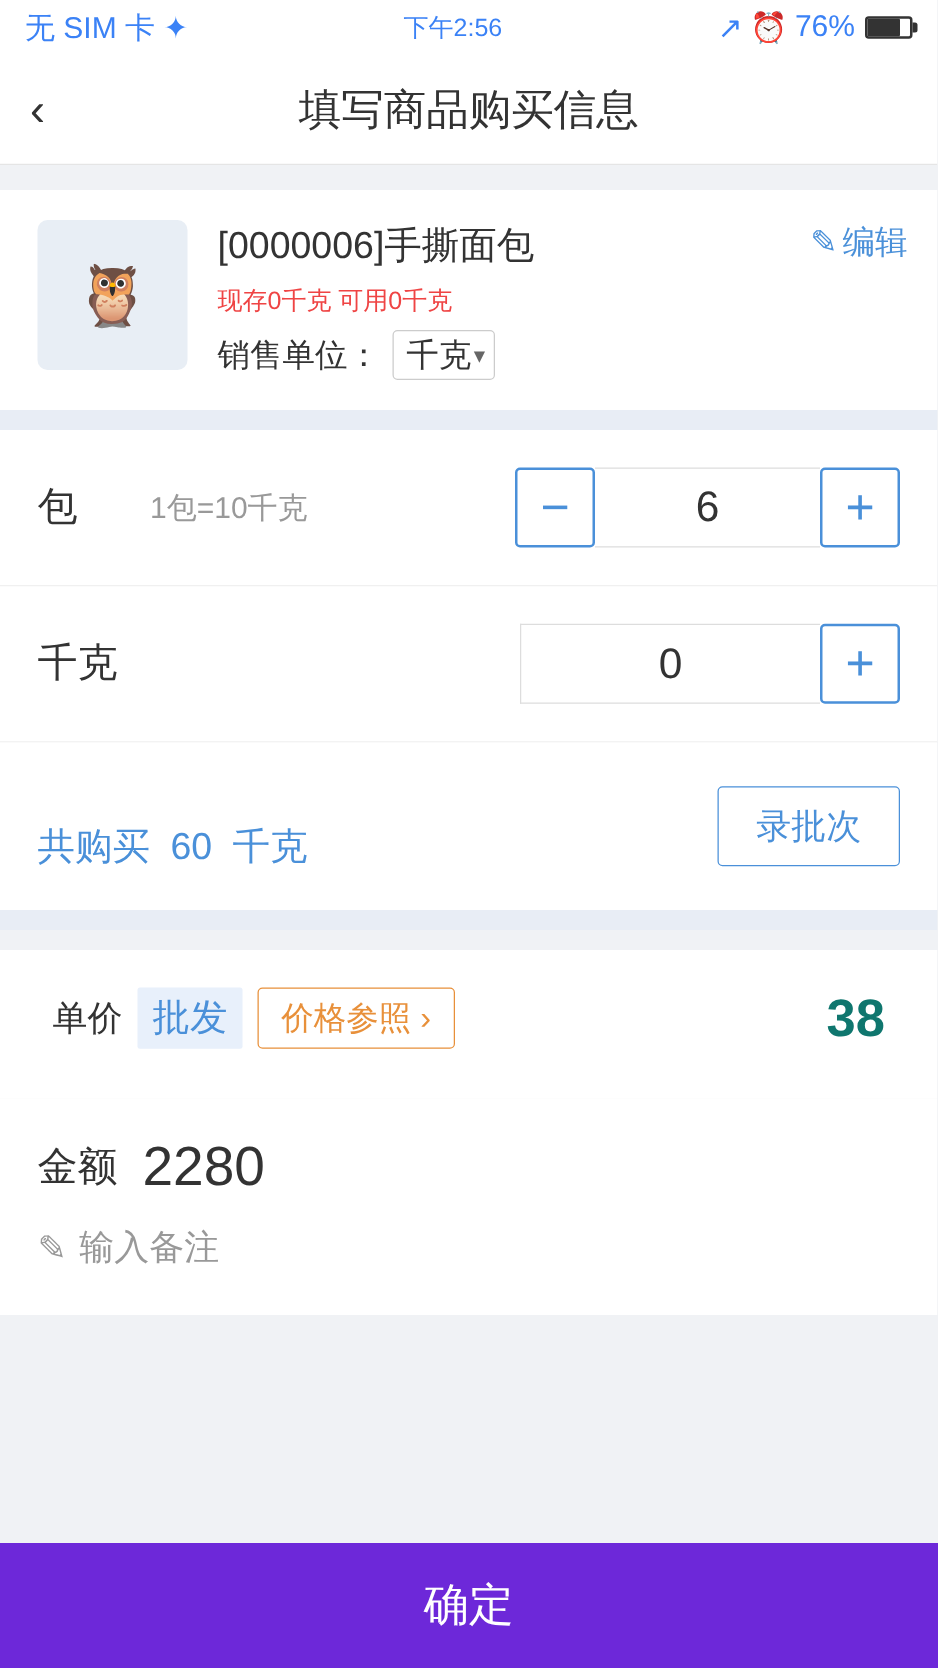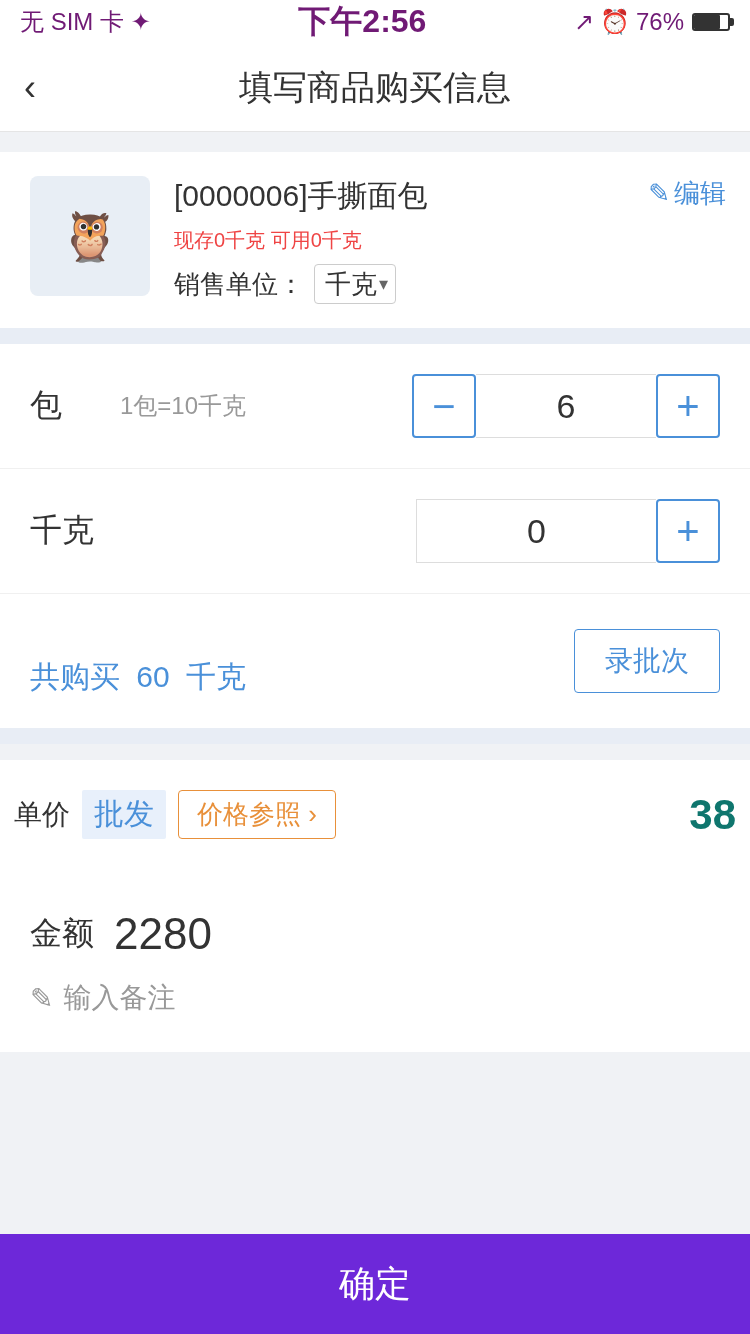"无 SIM 卡 ✦" .status-bar { color: #701a75 -> #3b82f6 }
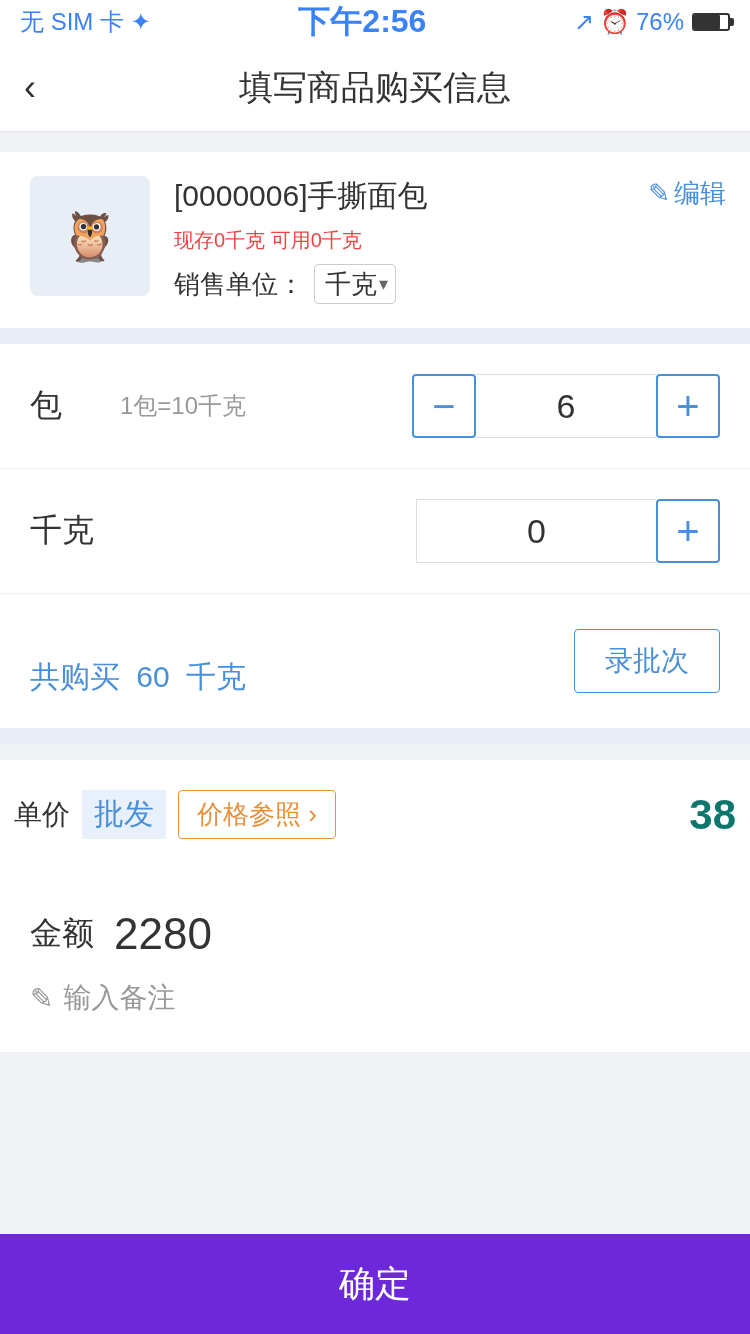"下午2:56" .status-center { font-size: 32px -> 20px; font-weight: 700 -> 400 }
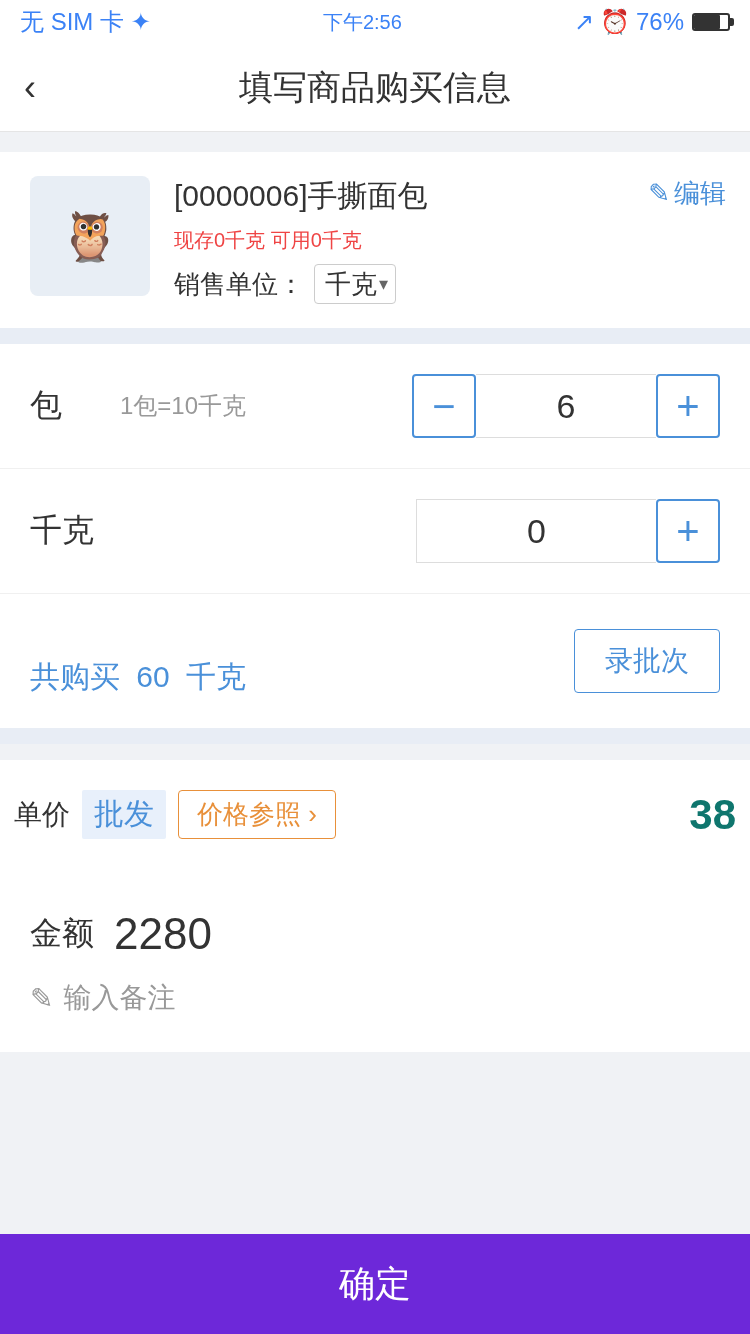"单价" .price-section { padding: 30px 14px -> 30px 42px }
